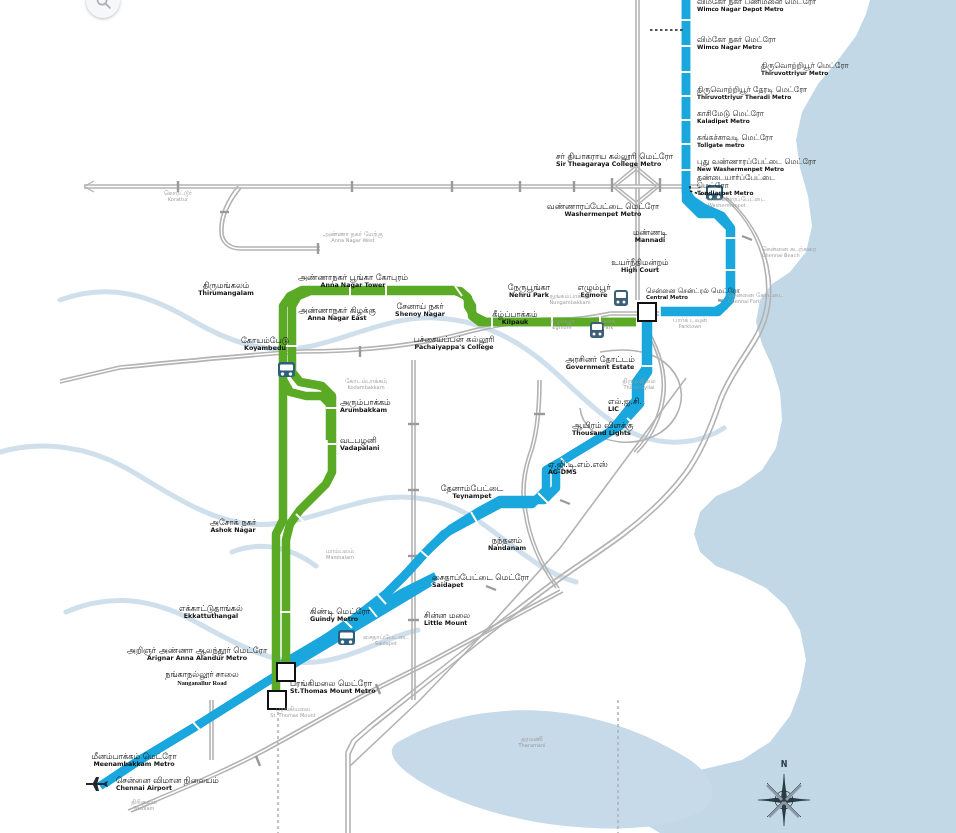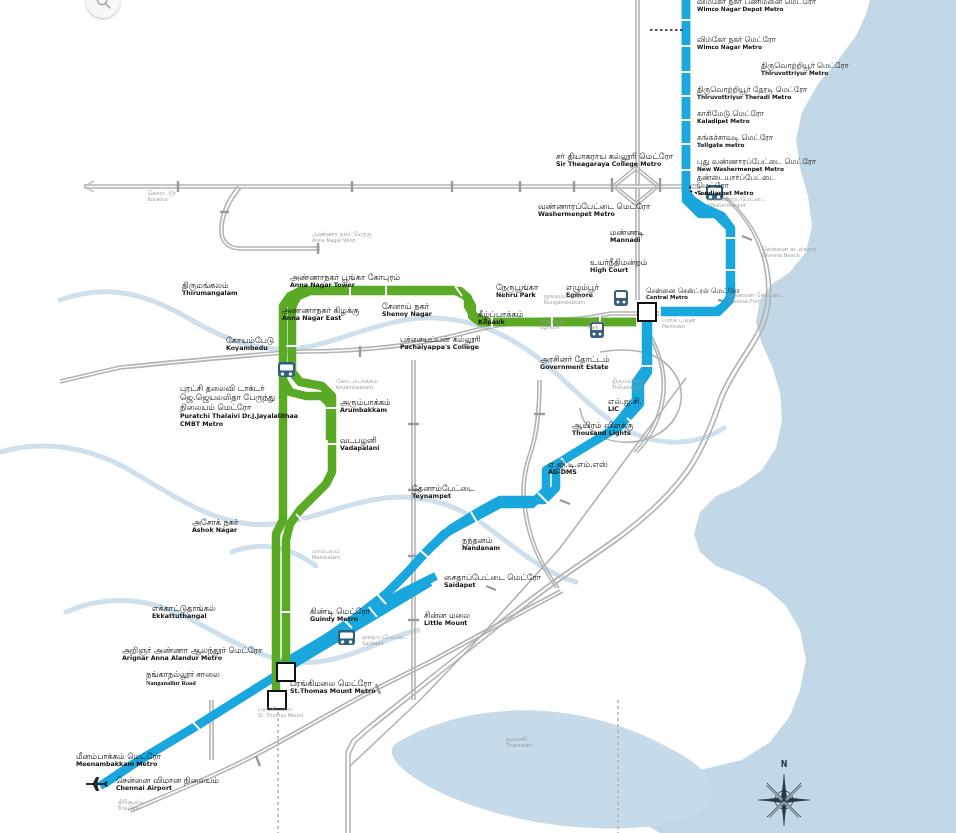"சர் தியாகராய கல்லூரி மெட்ரோ" .lbl { text-align: none -> center }
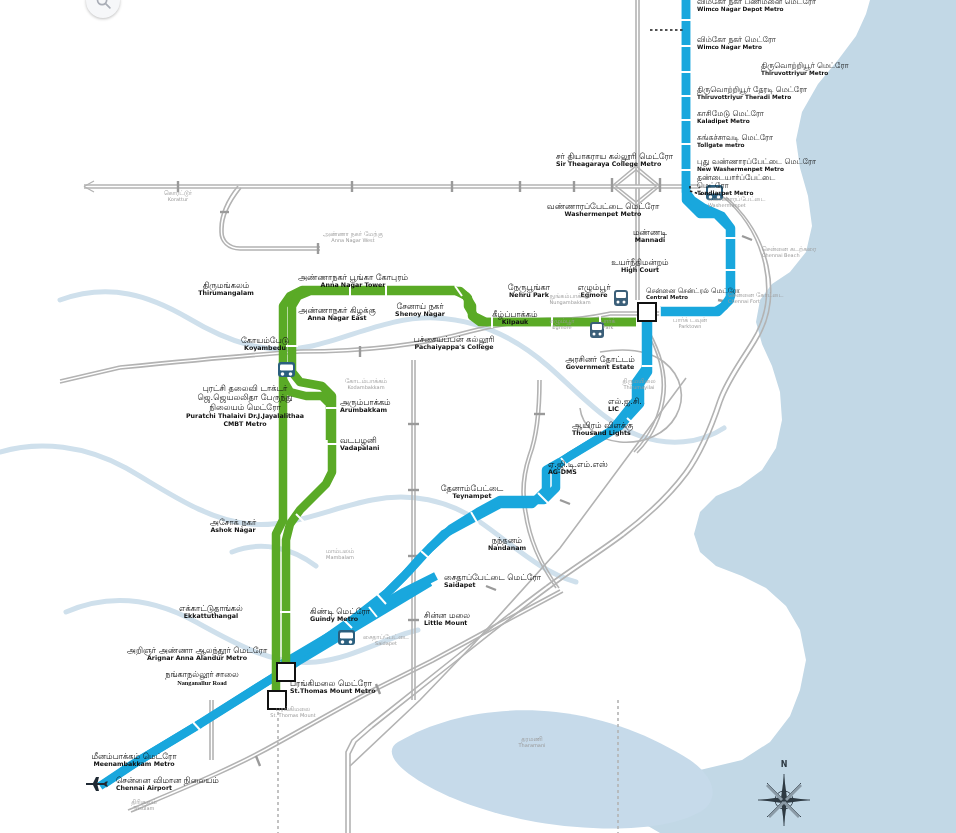"புரட்சி தலைவி டாக்டர் ஜெ.ஜெயலலிதா" div.lbl { html: <div> <div>புரட்சி தலைவி டாக்டர் ஜெ.ஜெயலலிதா பேருந்து நிலையம் மெட்ரோ</div> <div>Puratchi Thalaivi Dr.J.Jayalalithaa CMBT Metro</div> </div> -> none }
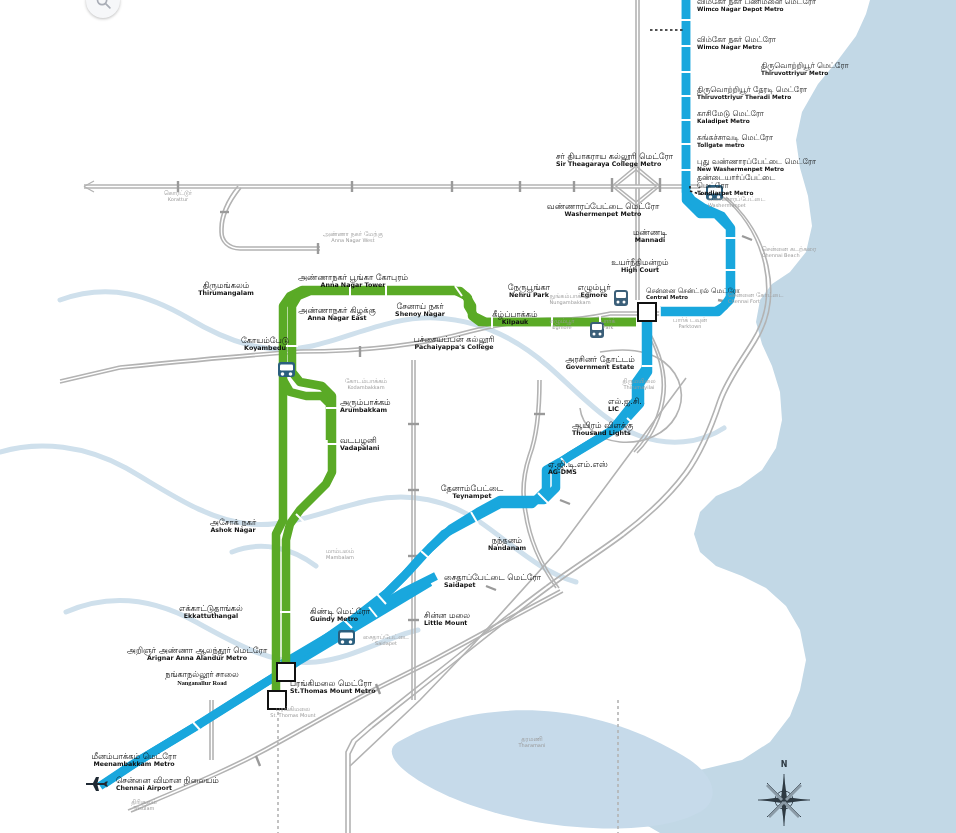"சைதாப்பேட்டை மெட்ரோ" div.lbl { left: 404px -> 392px }
